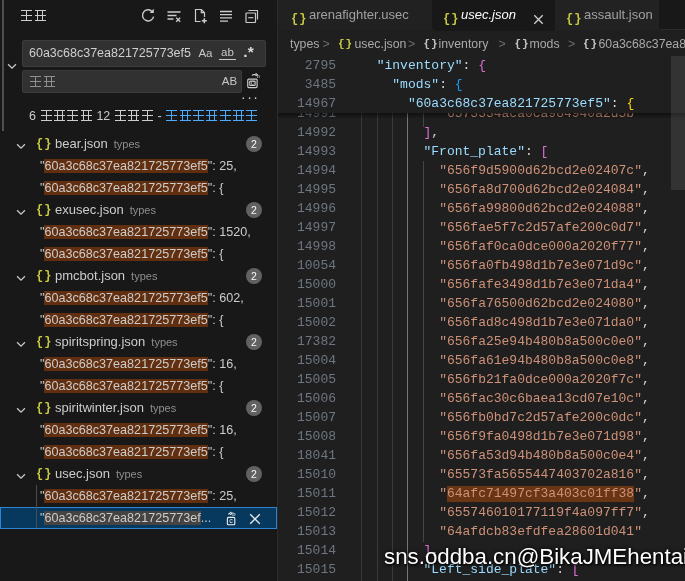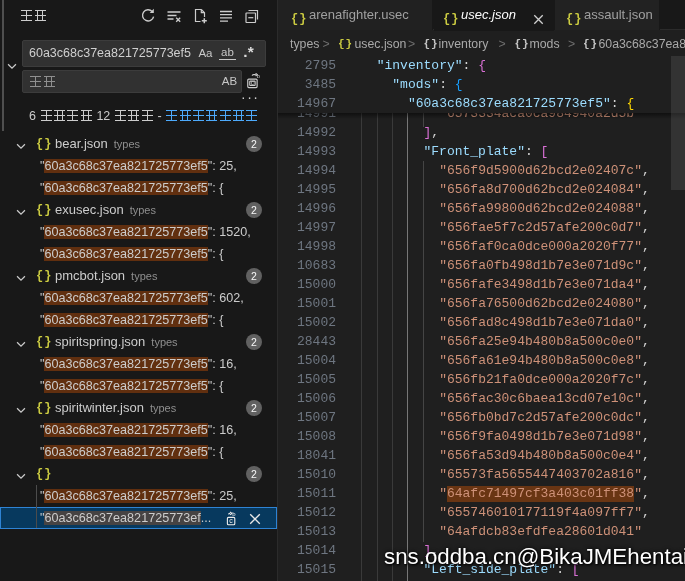"10683" div.ln { text: 10683 -> 10054 }
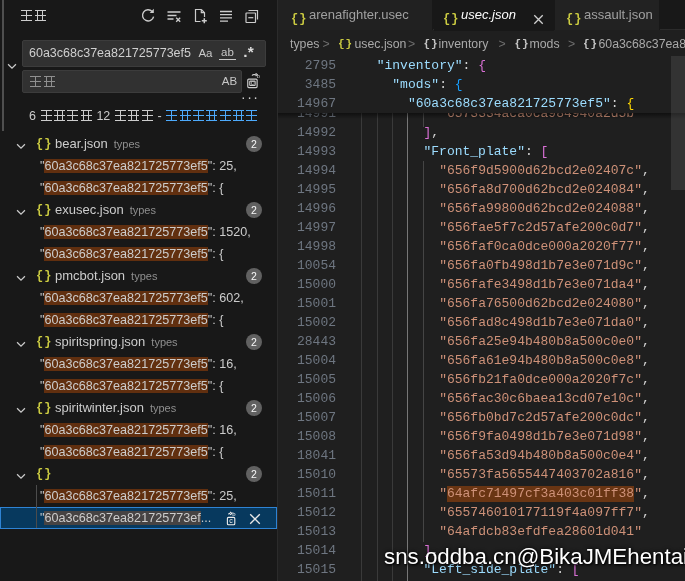"28443" div.ln { text: 28443 -> 17382 }
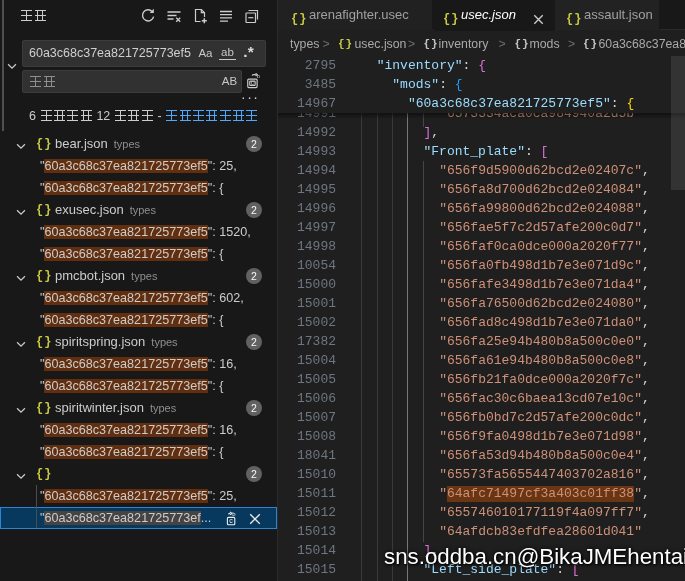"usec.json types" span.abs { html: none -> <span>usec.json<span>types</span></span> }
